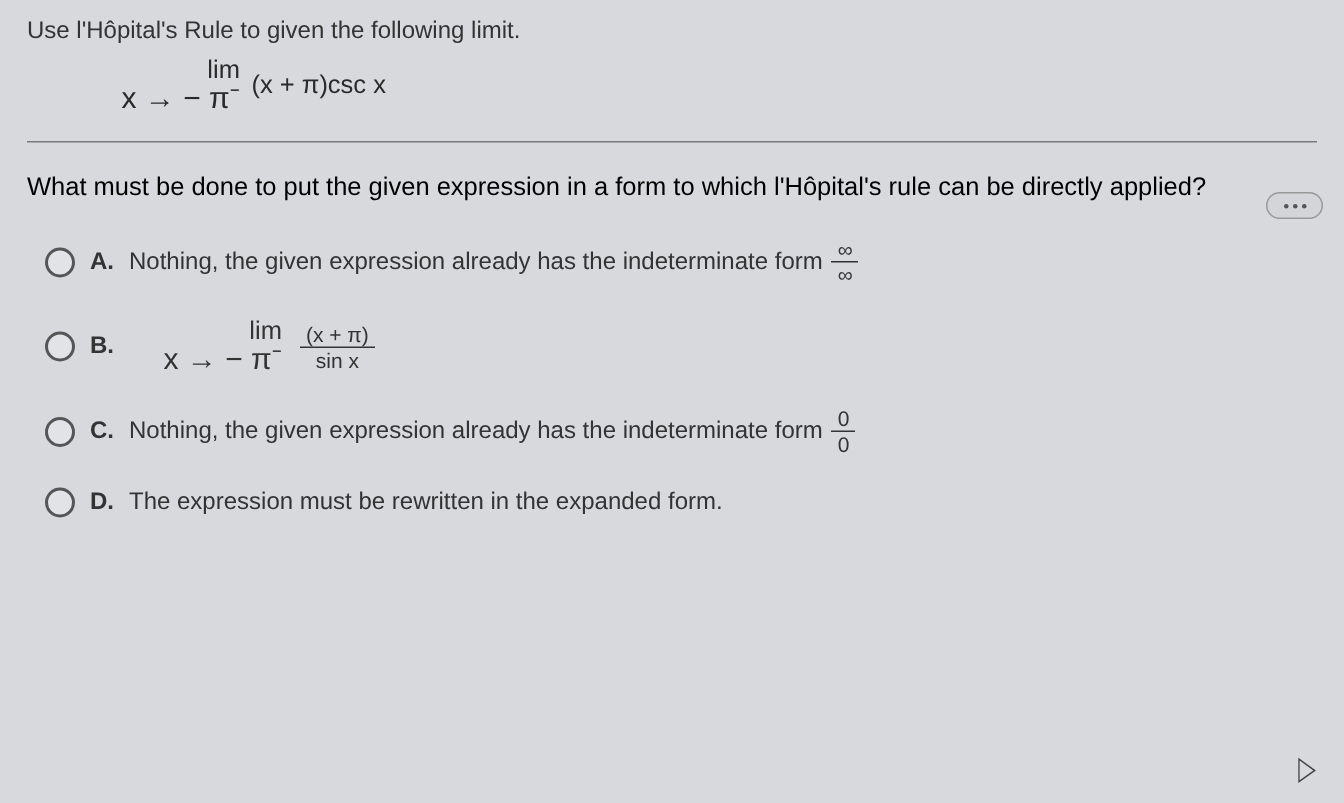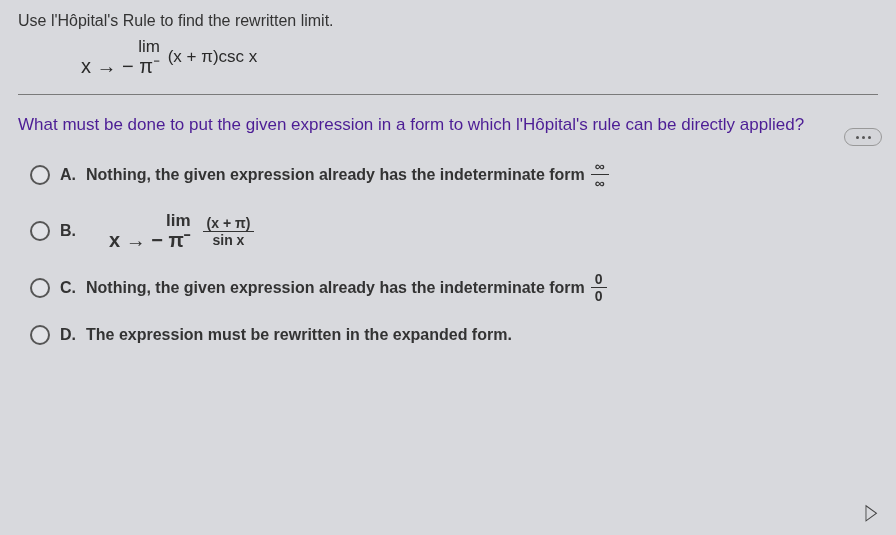"Use l'Hôpital's Rule to find" div.instruction { text: find the rewritten -> given the following }
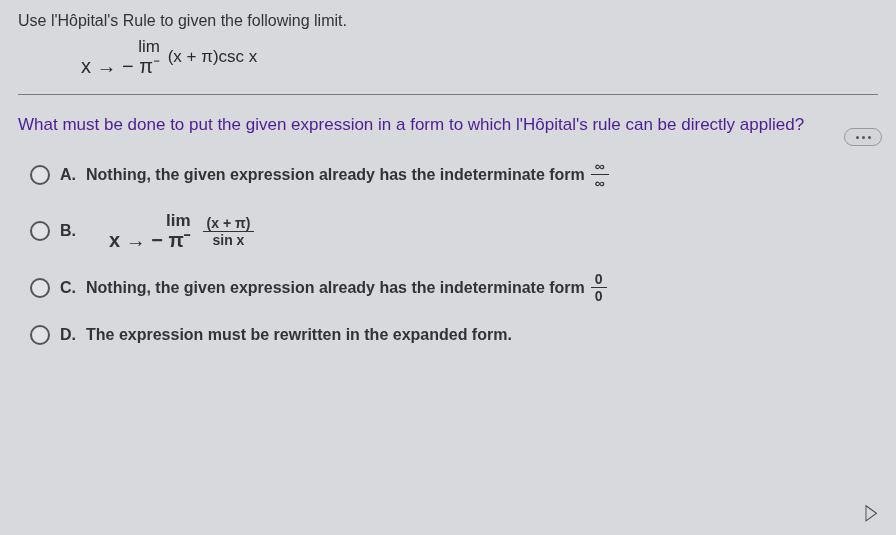"What must be done to" .question { color: #4c1d95 -> #000000 }
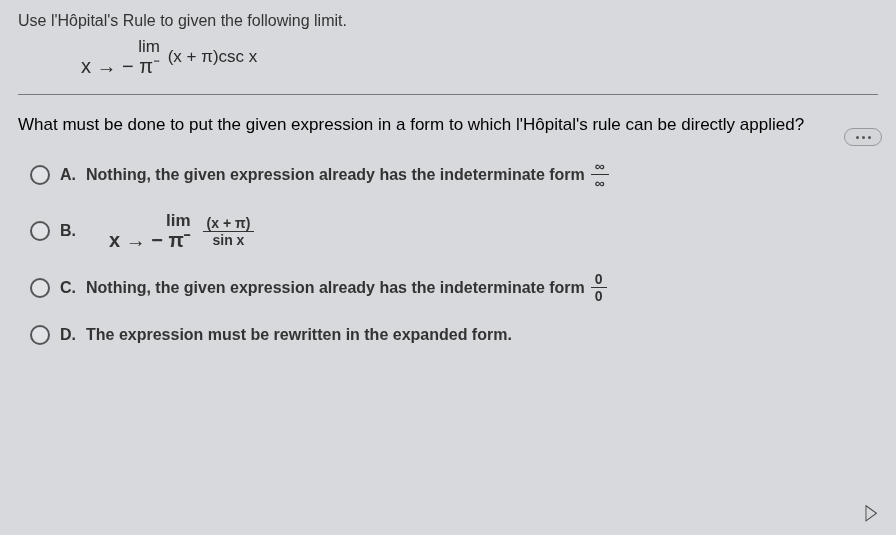"Nothing, the given expression already" .opt-text { font-weight: bold -> none }
